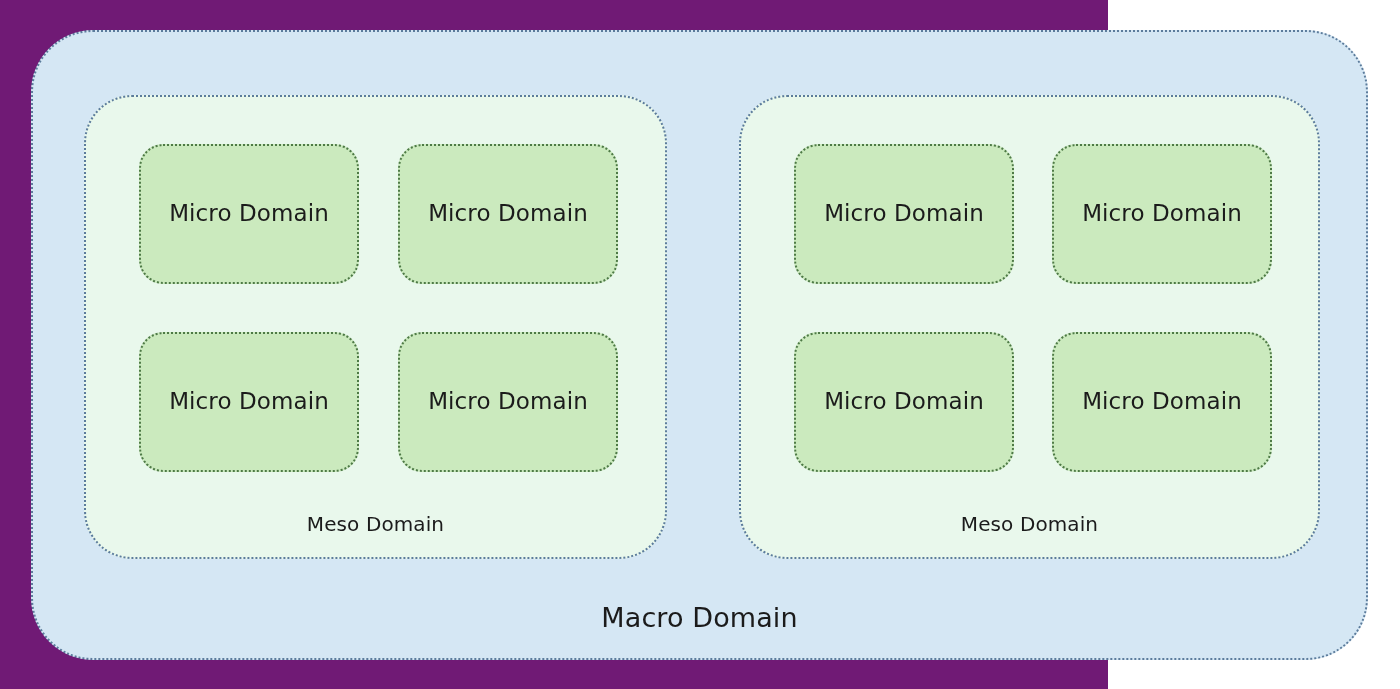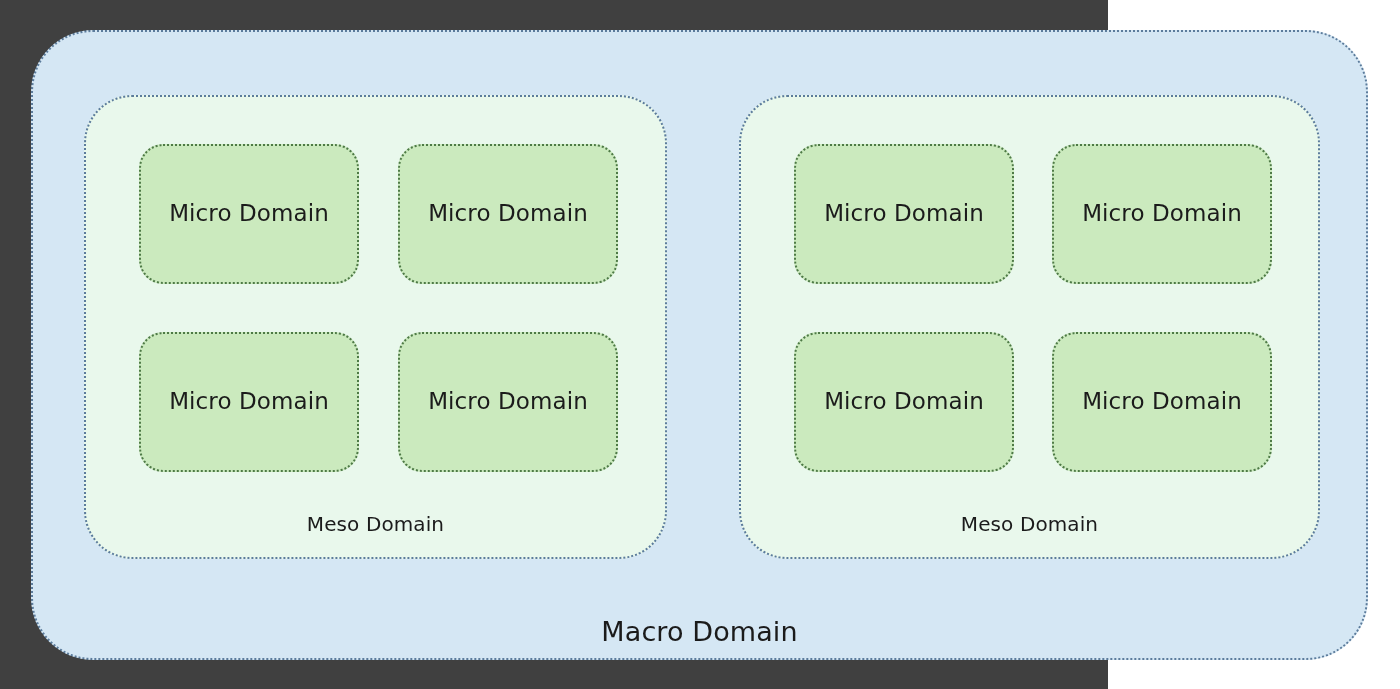"Micro Domain" #canvas { background: #404040 -> #701a75 }
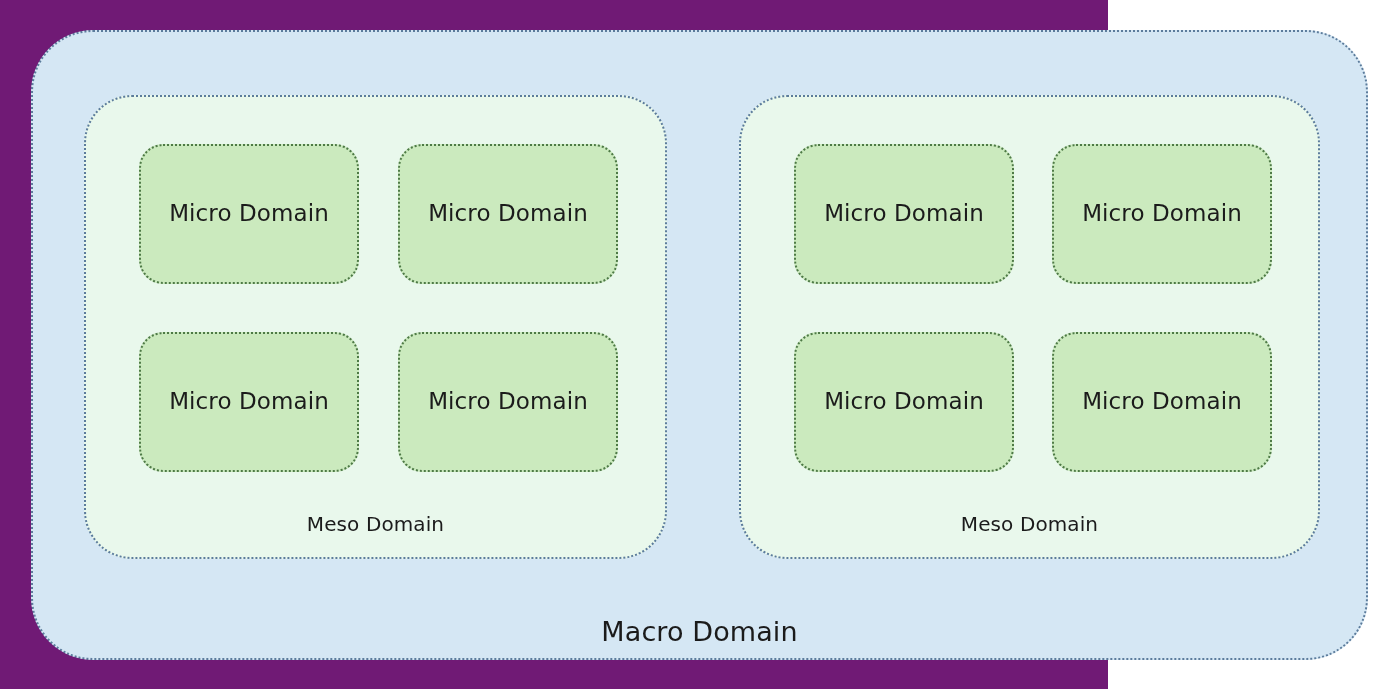"Macro Domain" .macro-label { bottom: 11px -> 25px }
